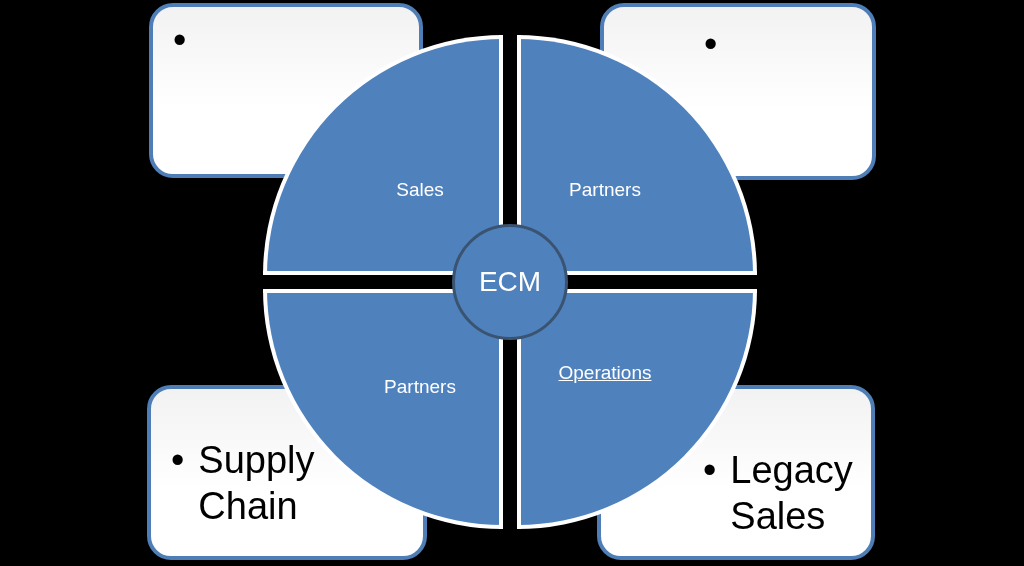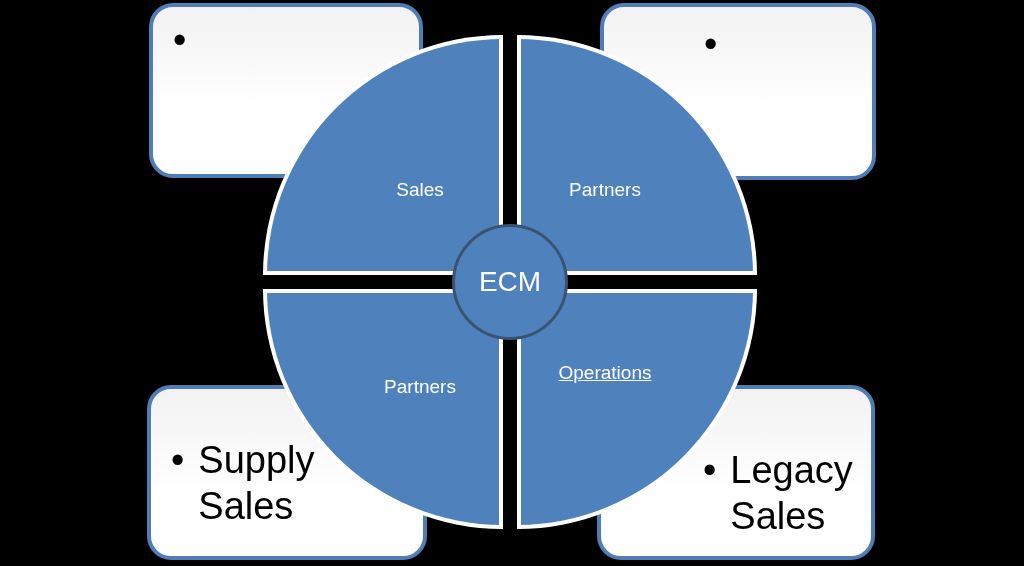"Supply Sales" span.box-label { text: Sales -> Chain }
